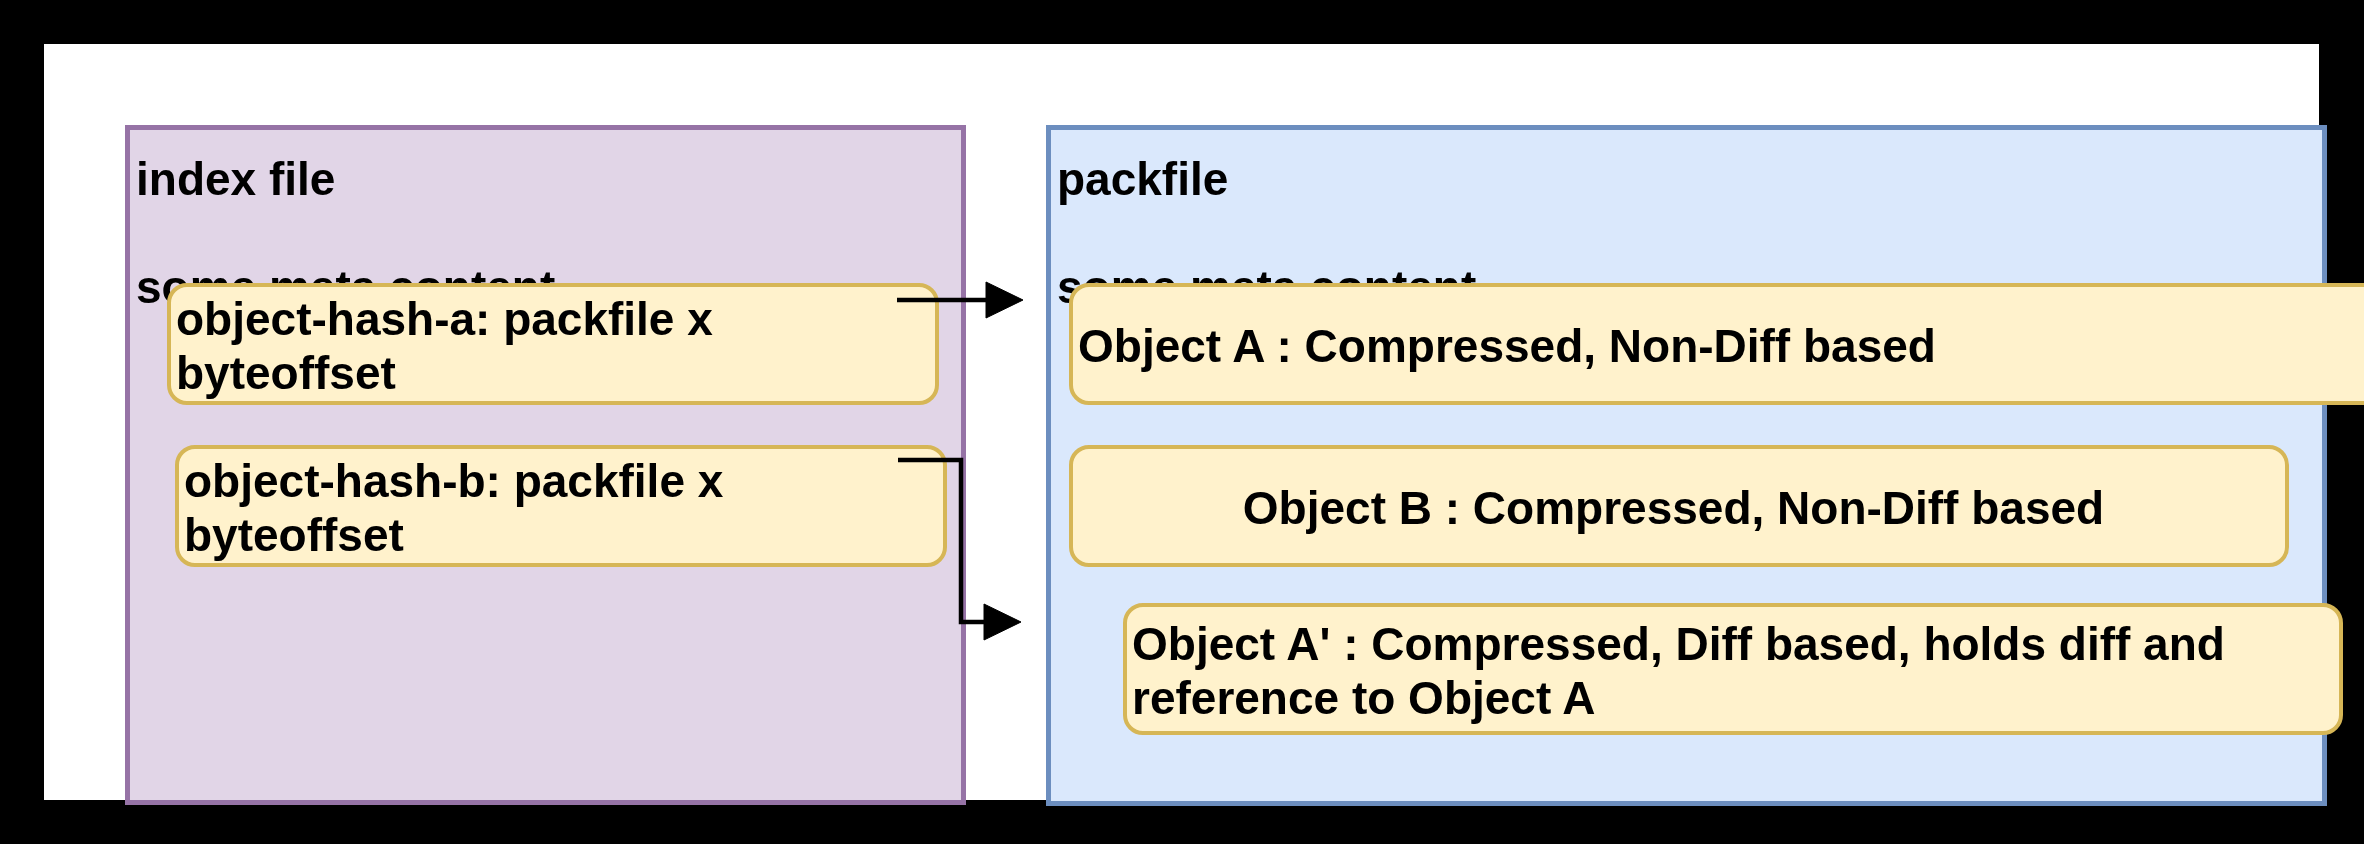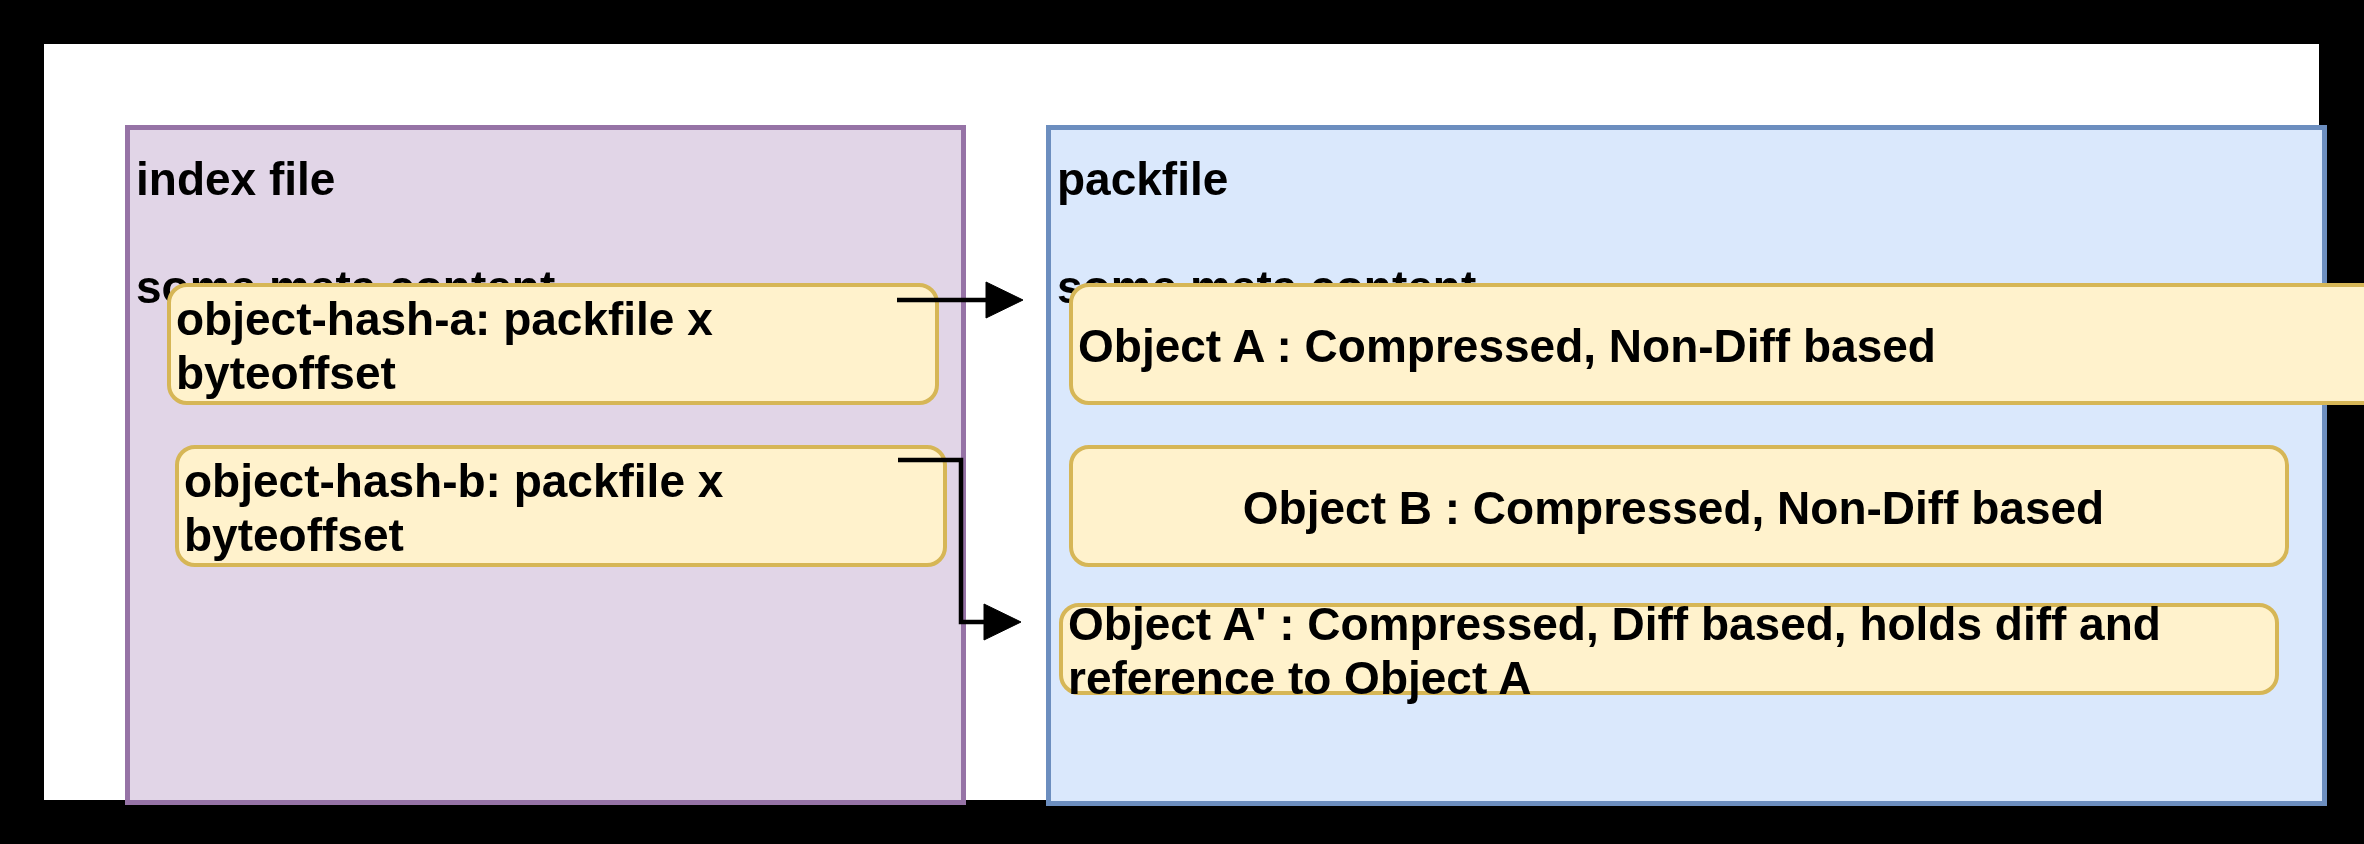"Object A' : Compressed, Diff" .node-oa2 { height: 92px -> 132px; left: 1015px -> 1079px }
